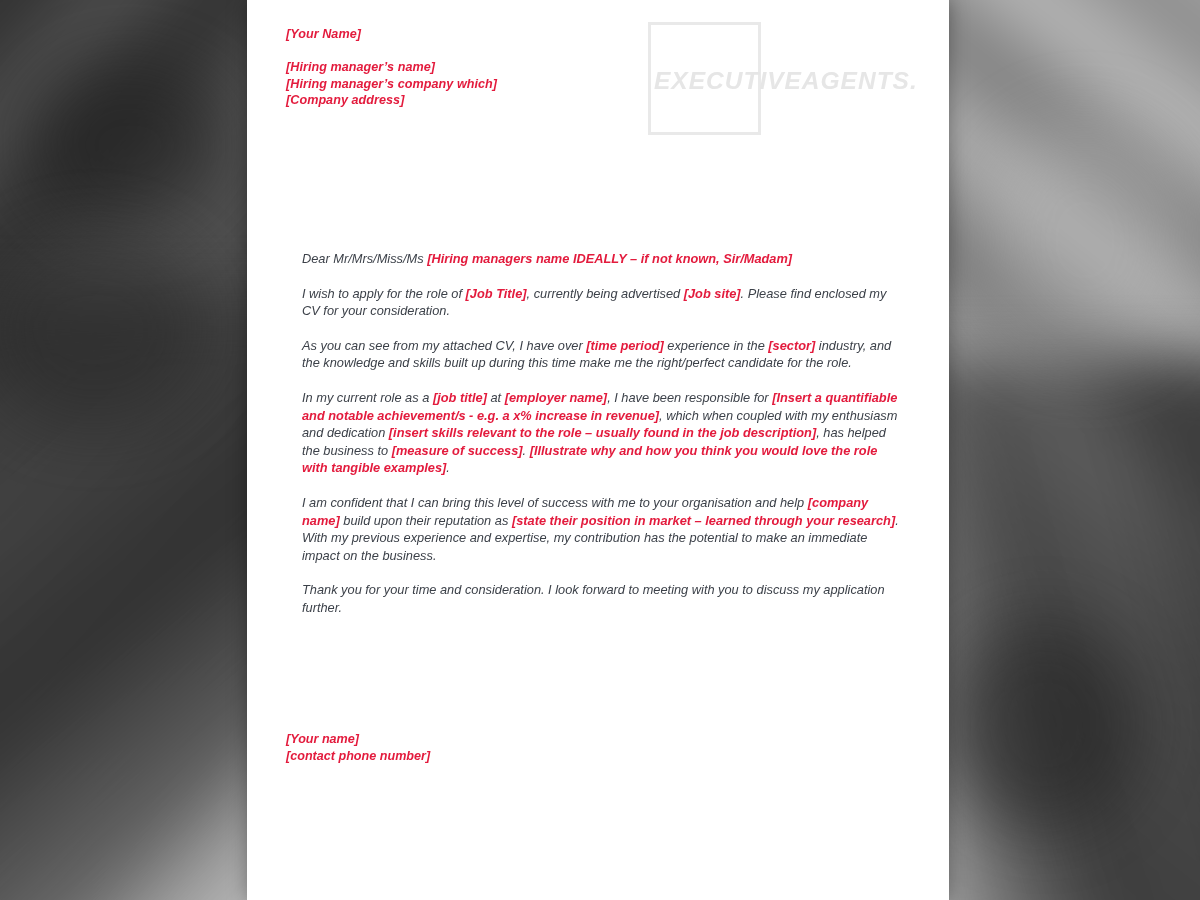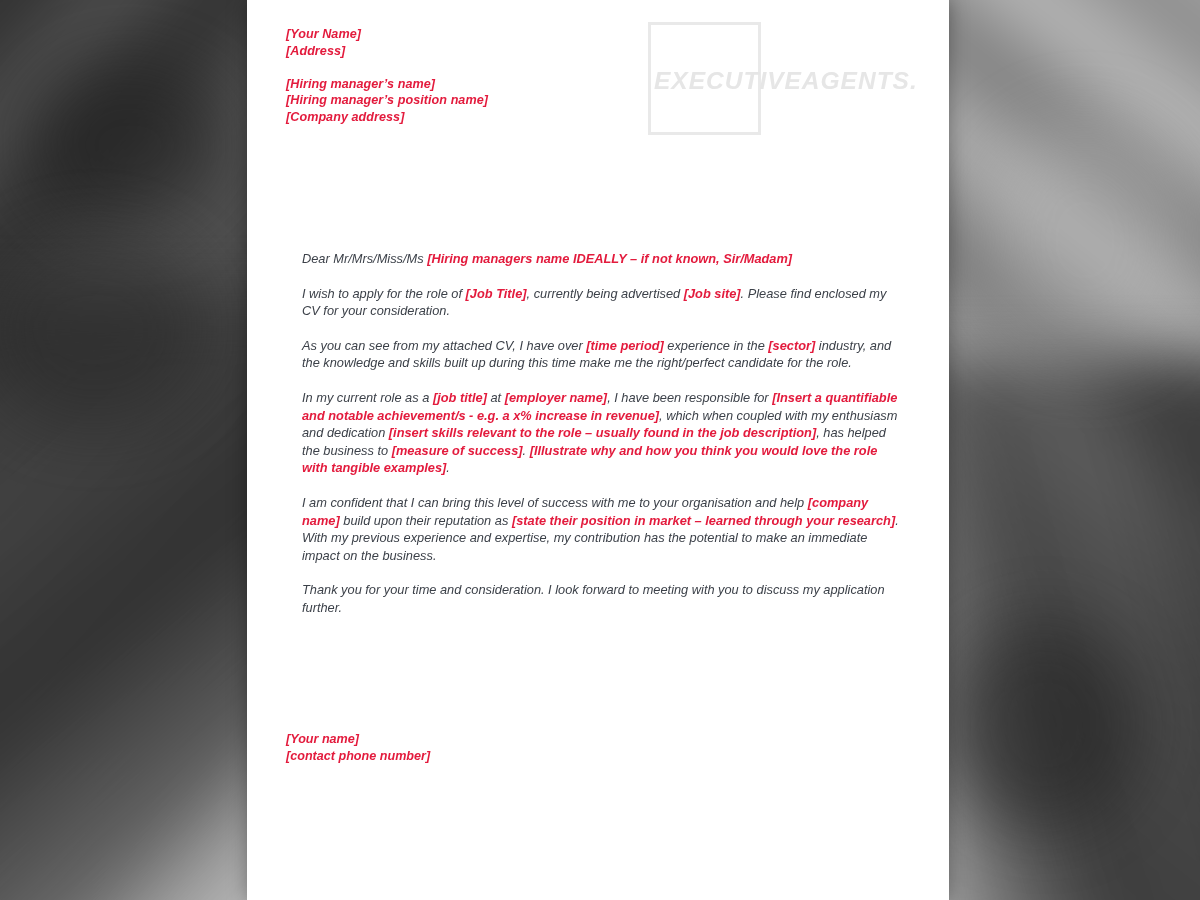"[Address]" div { html: <div>[Address]</div> -> none }
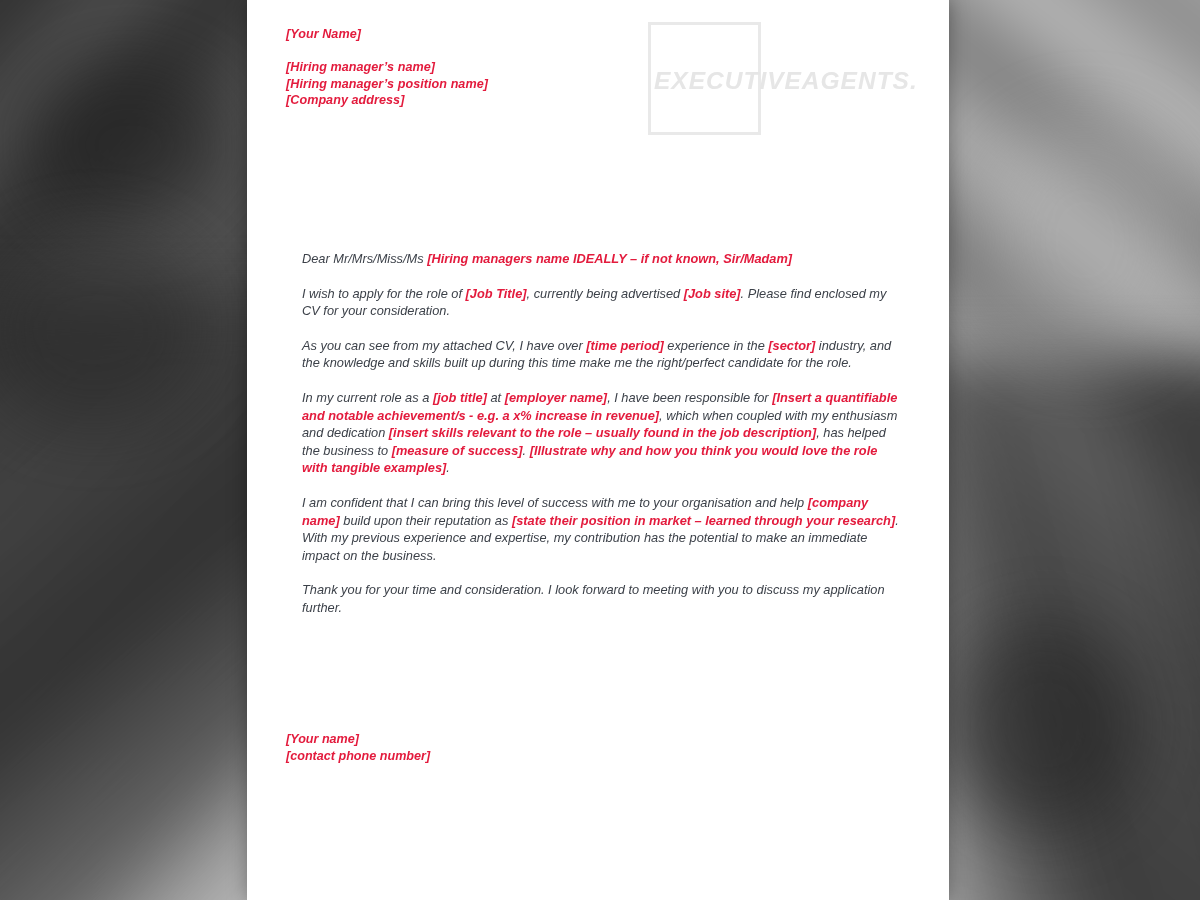"[Hiring manager’s position name]" div { text: position name -> company which }
